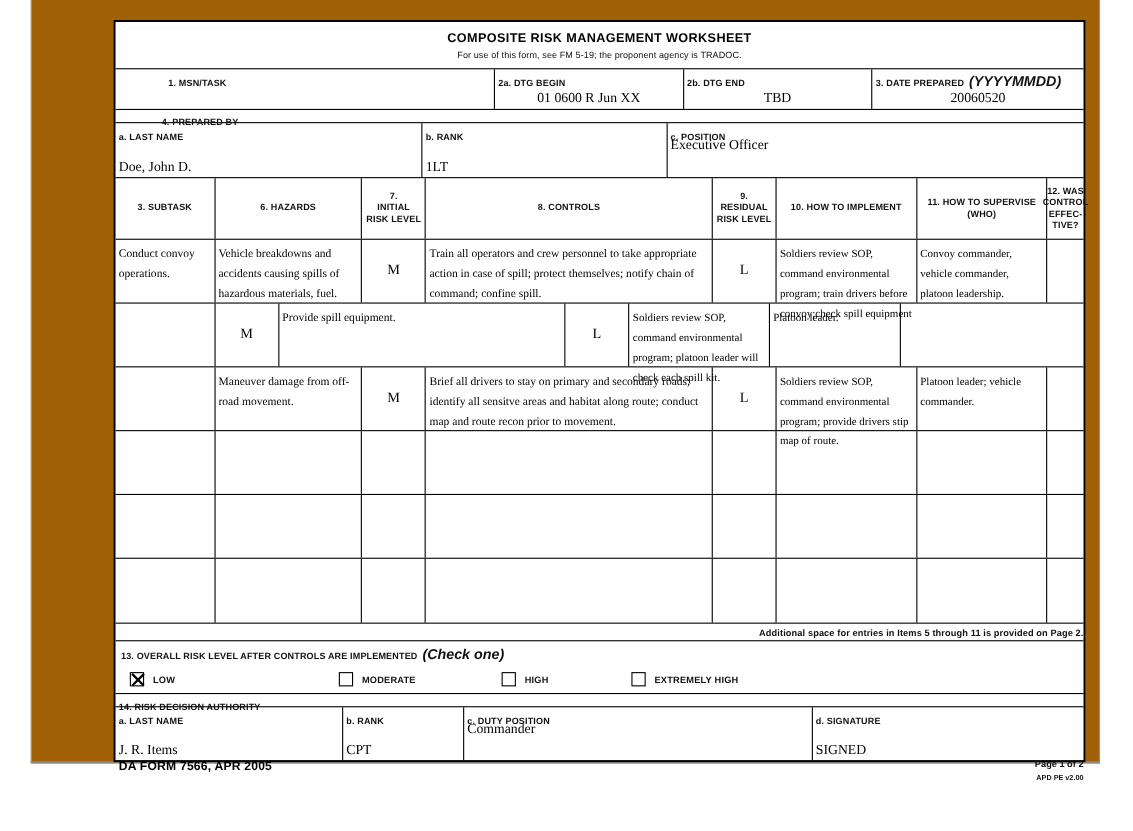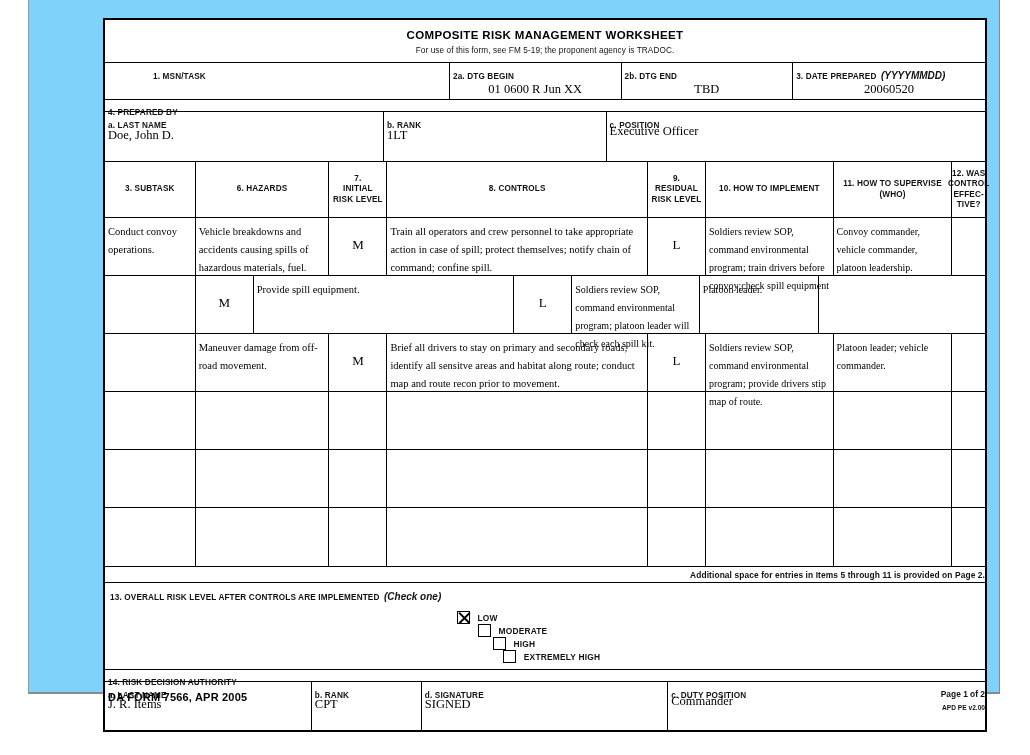"COMPOSITE RISK MANAGEMENT WORKSHEET" #page-sheet { background: #7dd3fc -> #a16207 }
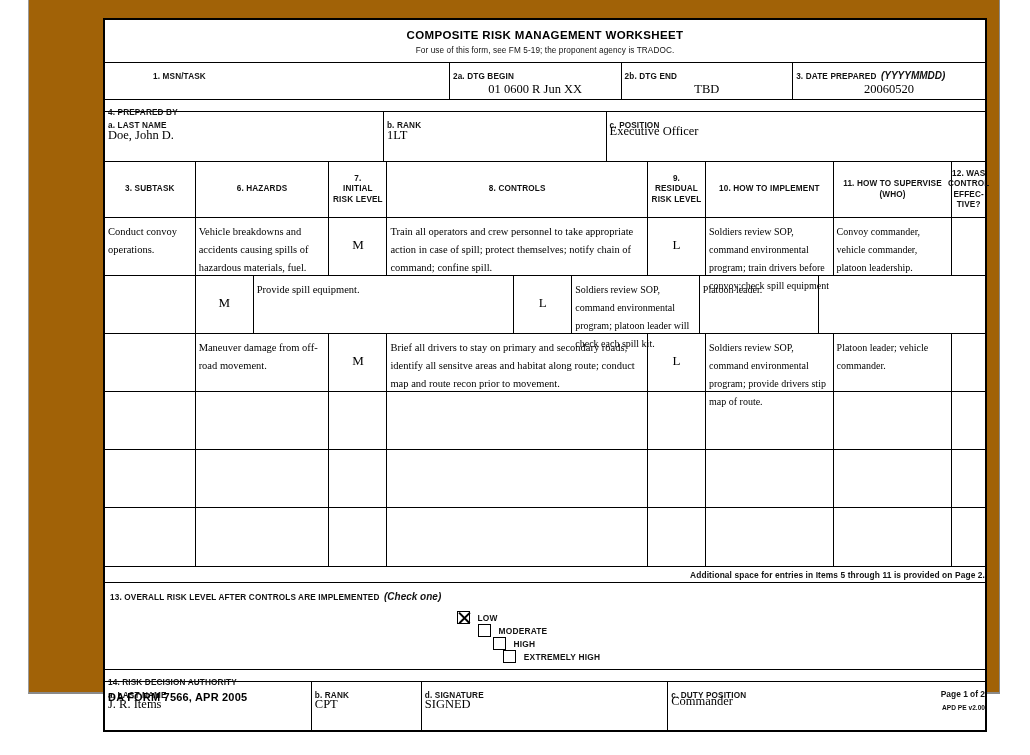"(YYYYMMDD)" .lbl-it { font-size: 10px -> 13px }
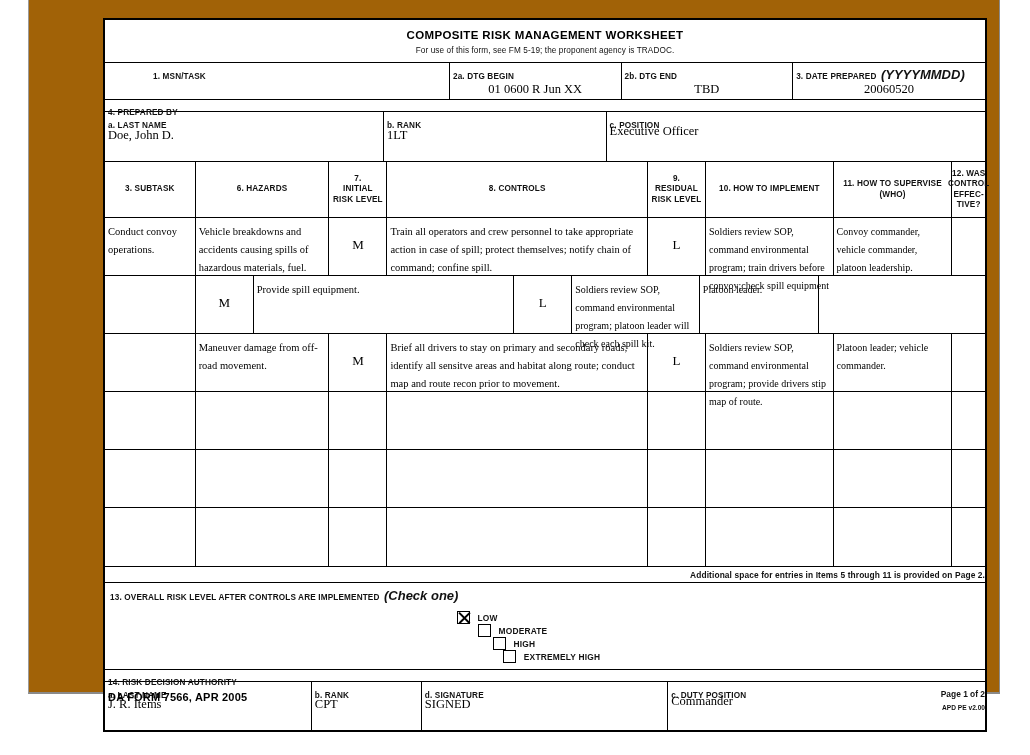"4. PREPARED BY" .r-prep { padding-left: none -> 39px }
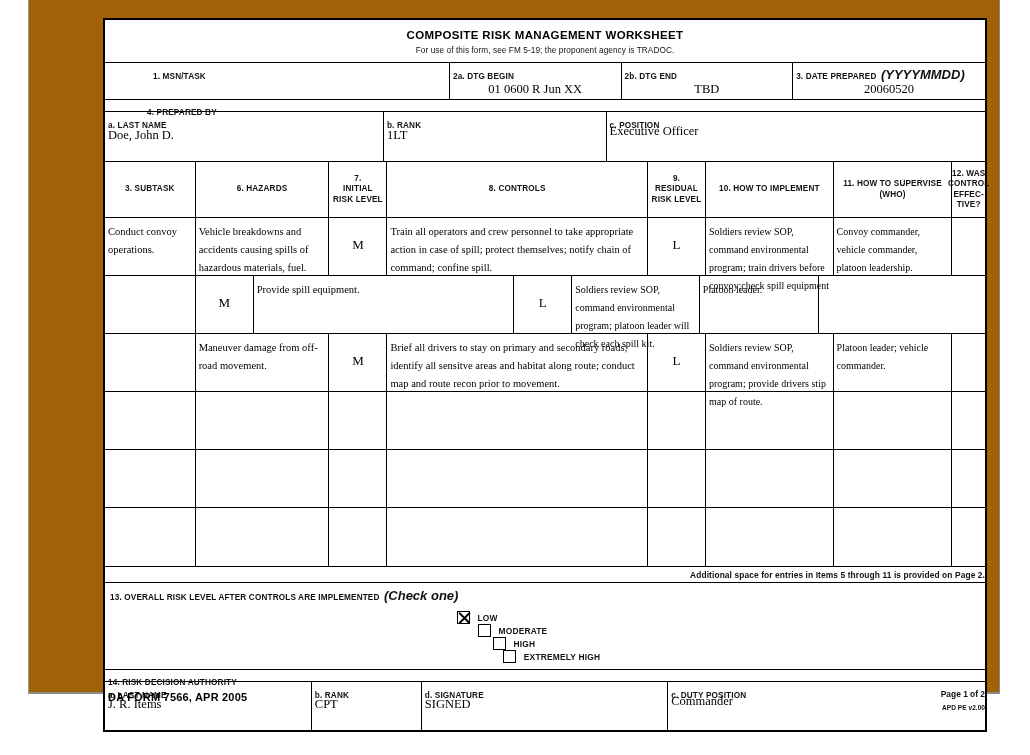"Doe, John D." .nrp-val { bottom: 18px -> 2px }
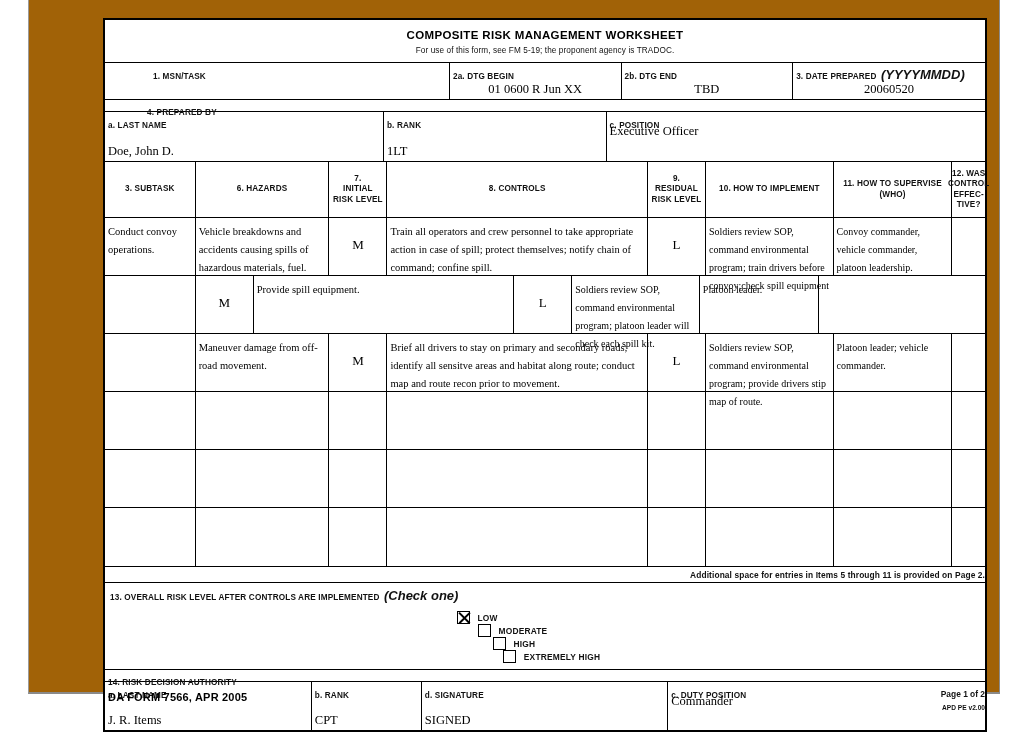"LOW" .cb-row { flex-direction: column -> none }
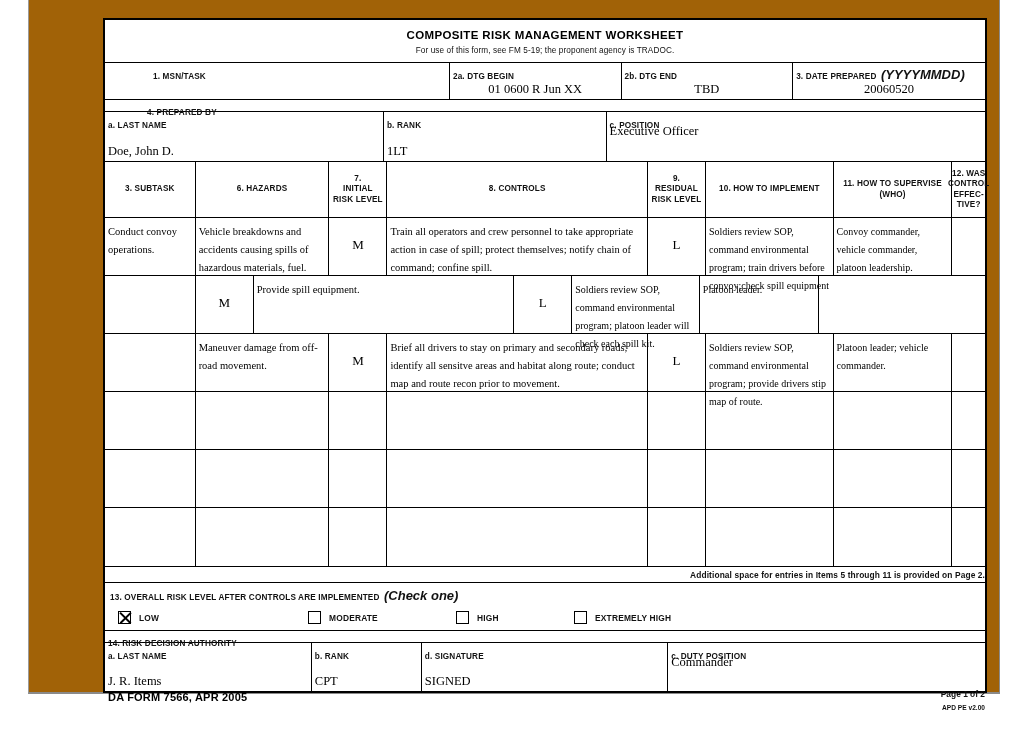"d. SIGNATURE" div.cell { order: before "c. DUTY POSITION" -> after "c. DUTY POSITION" }
